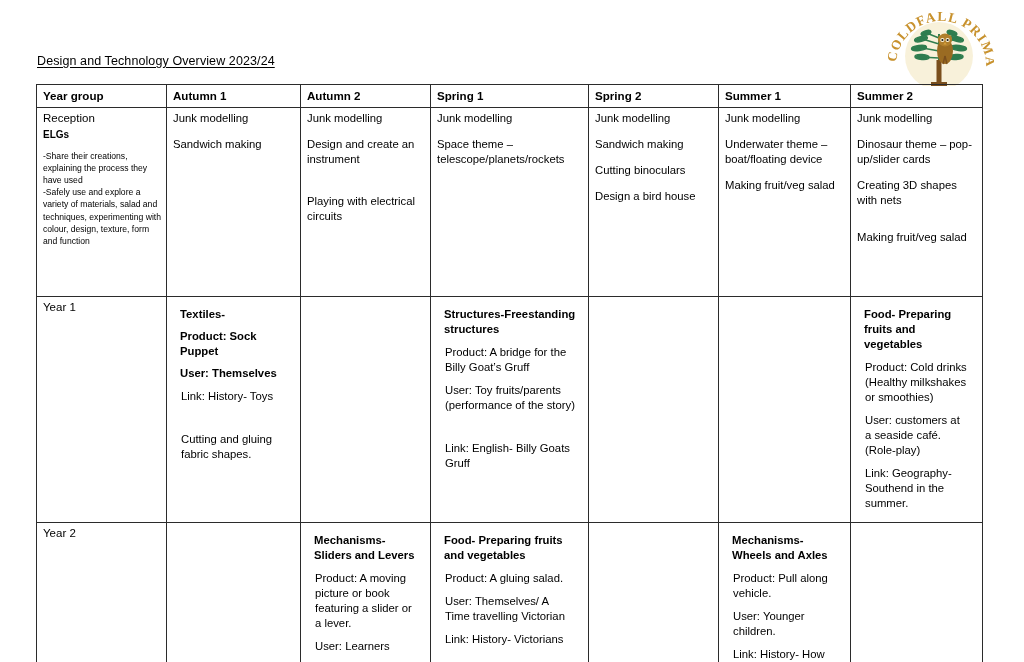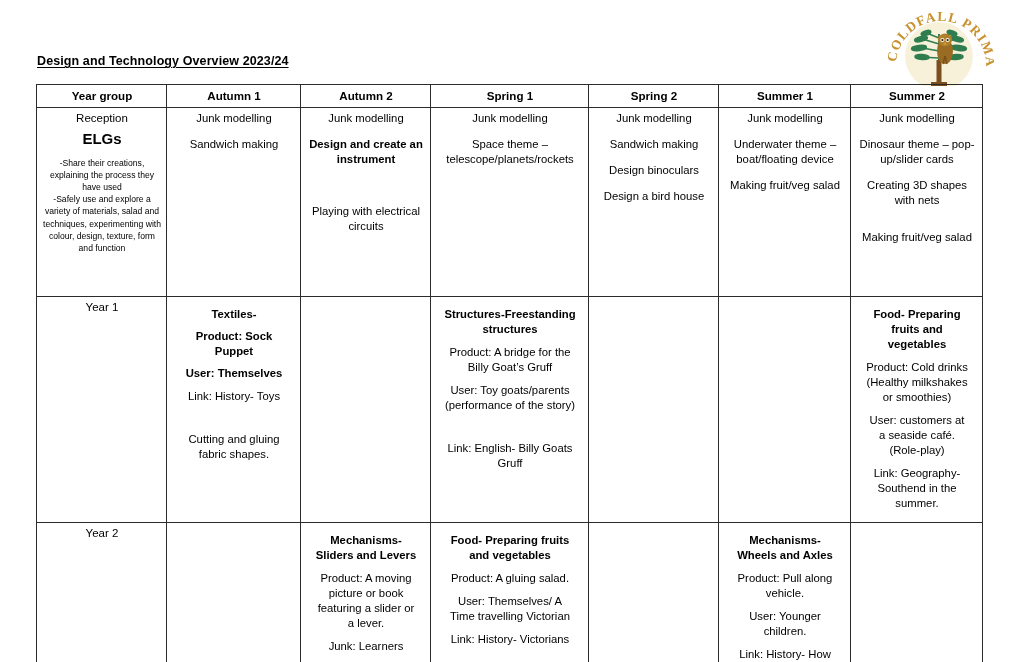"Design and Technology Overview 2023/24" .doc-title { font-weight: bold -> normal }
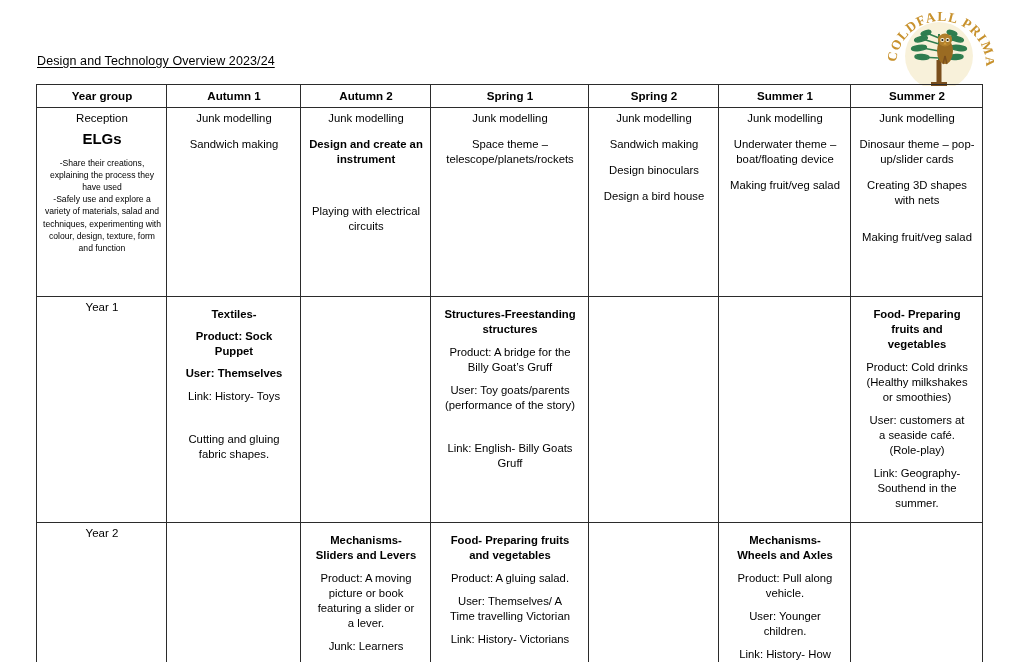"Year group" .overview-table td, .overview-table th { text-align: center -> left }
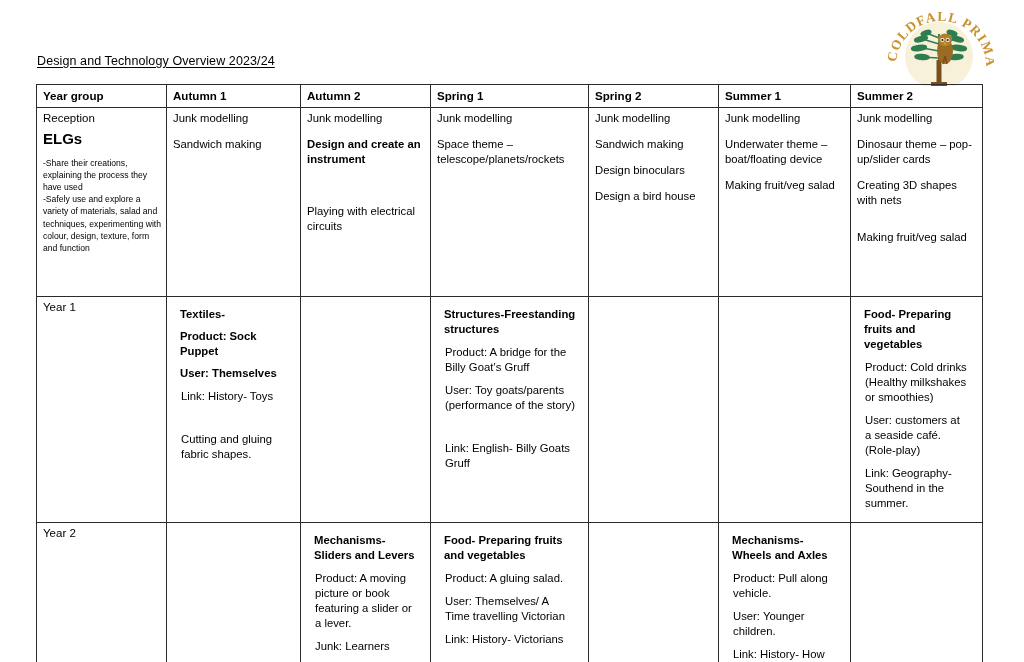"ELGs" .elg-head { font-size: 15px -> 10px }
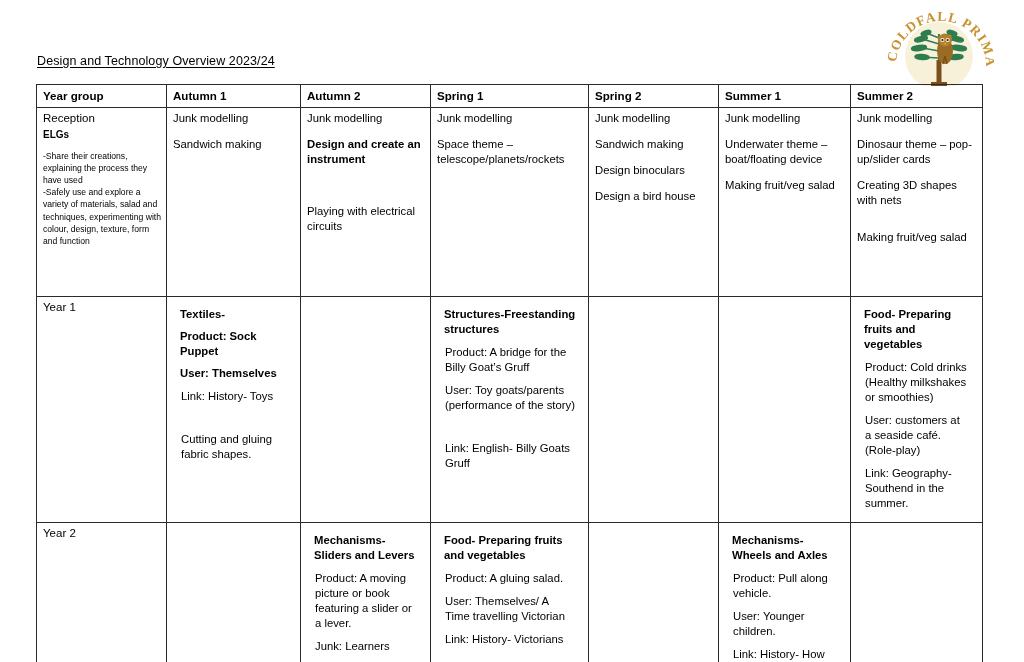"Design and create an instrument" .bullet-line.gap-xl { font-weight: bold -> none; margin-bottom: 37px -> 27px }
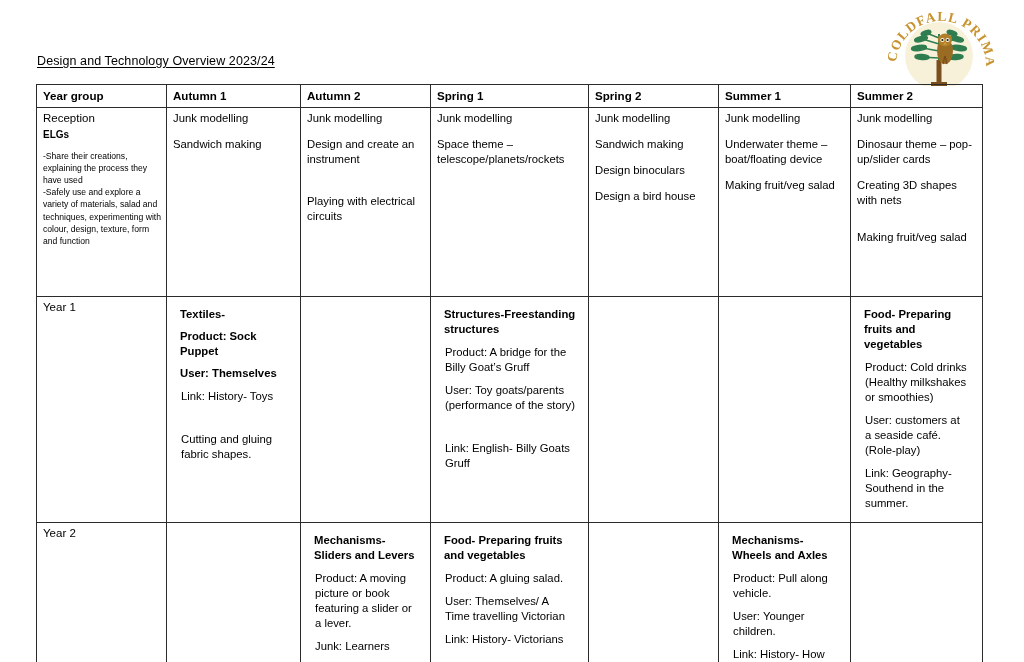"Design binoculars" p.bullet-line { text: Design -> Cutting }
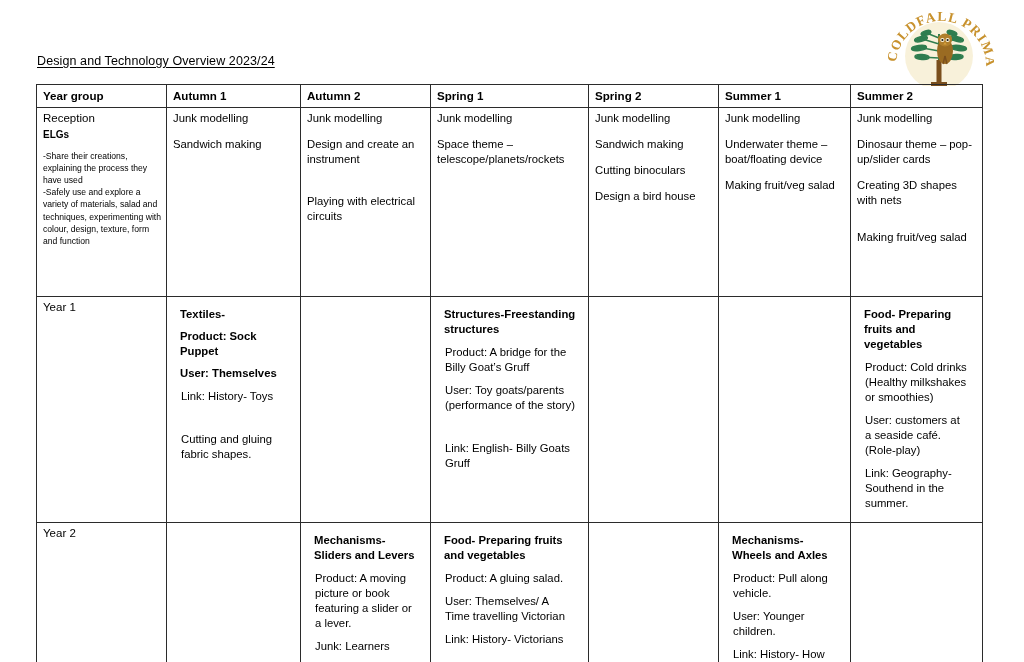"User: Toy goats/parents (performance of" p.unit-line { text: goats/parents -> fruits/parents }
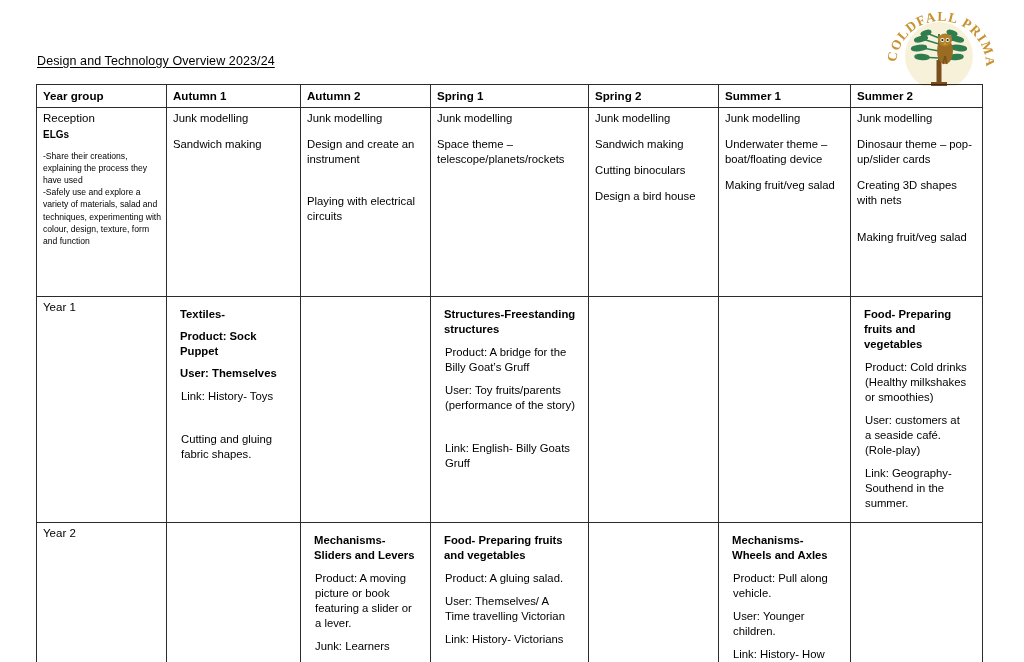"Junk: Learners" p.unit-line { text: Junk -> User }
